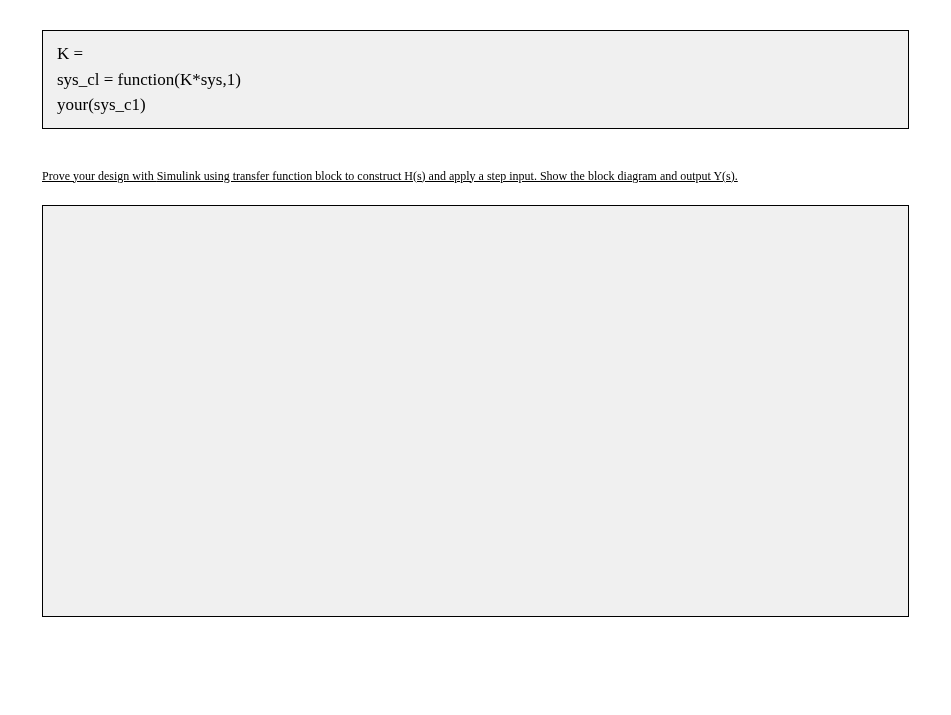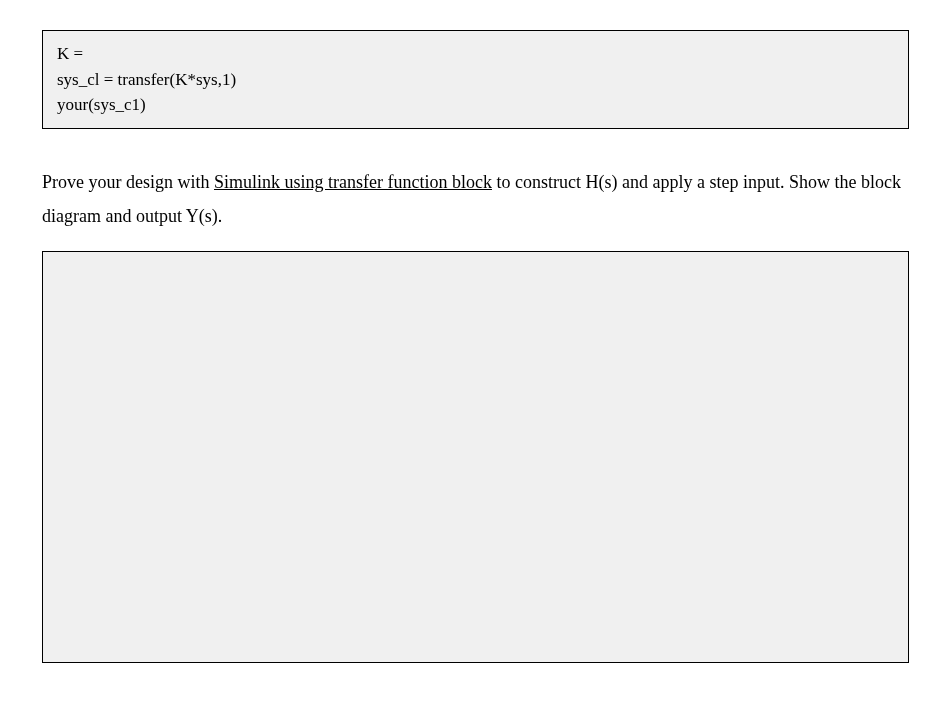"sys_cl = transfer(K*sys,1)" div.code-line { text: transfer -> function }
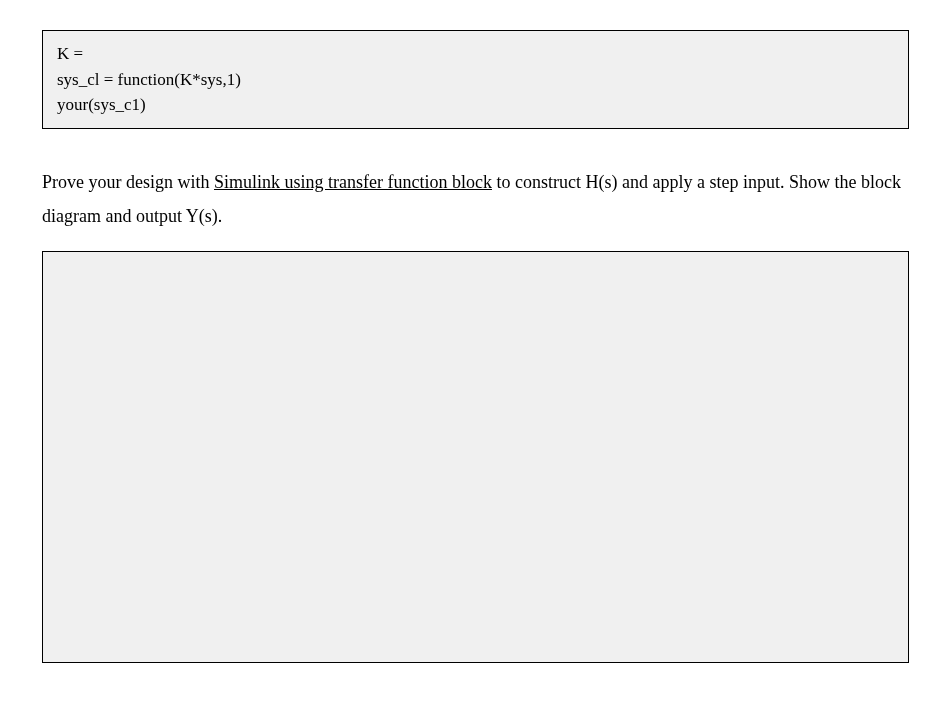"Prove your design with Simulink" .instruction-text { font-size: 18px -> 12px; text-decoration: none -> underline }
